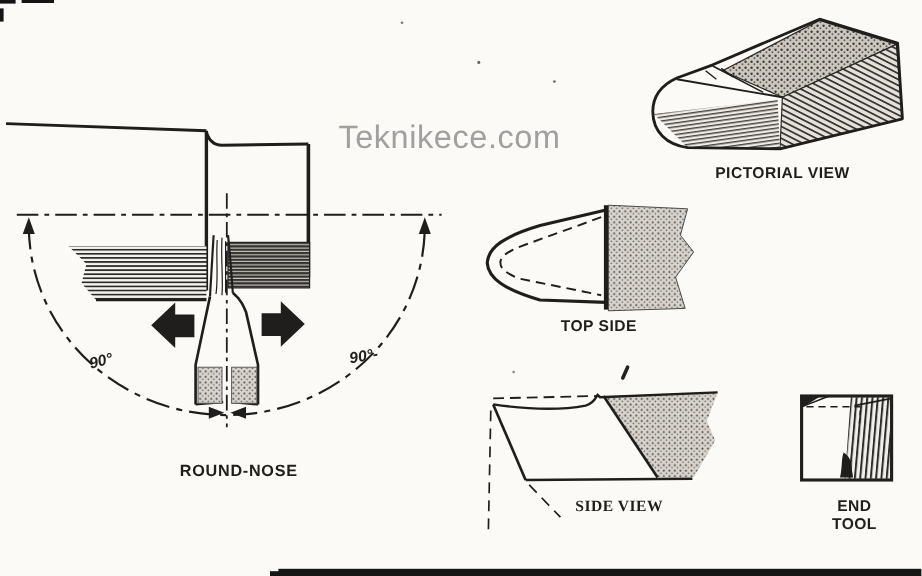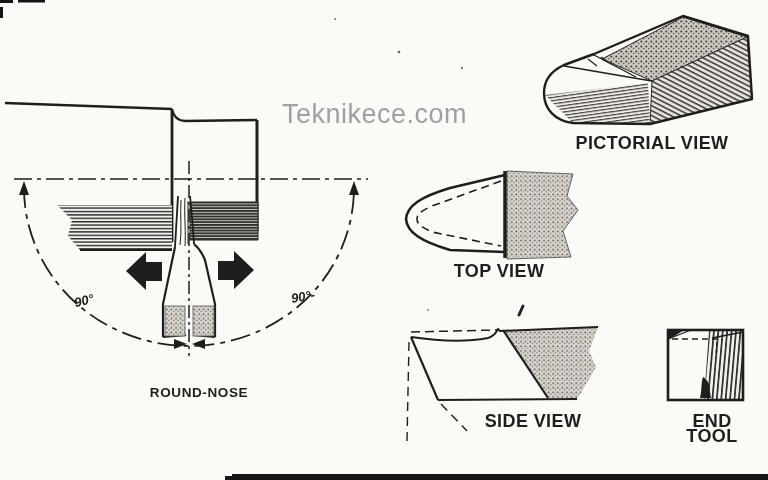"PICTORIAL VIEW" .label { font-size: 18px -> 13px }
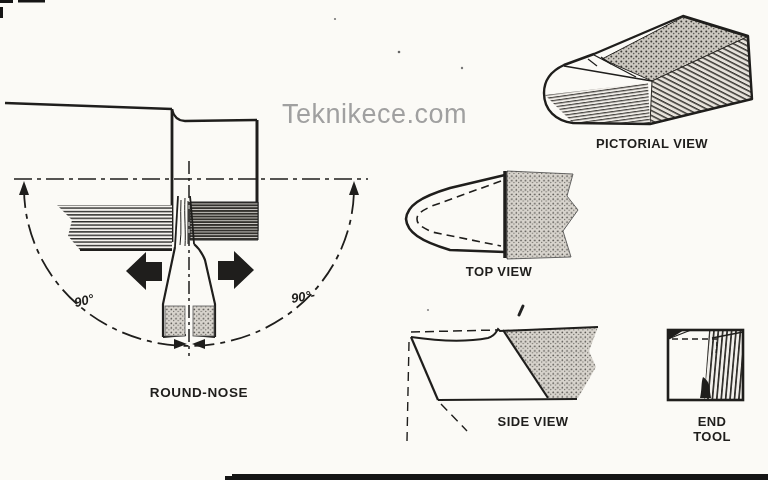"TOP VIEW" div.label { text: VIEW -> SIDE }
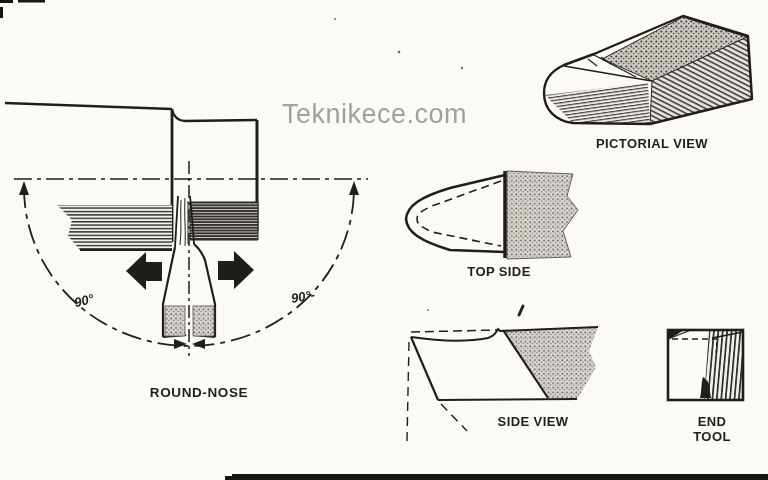"SIDE VIEW" div.label { font-family: none -> Liberation Serif, serif; left: 533px -> 516px }
